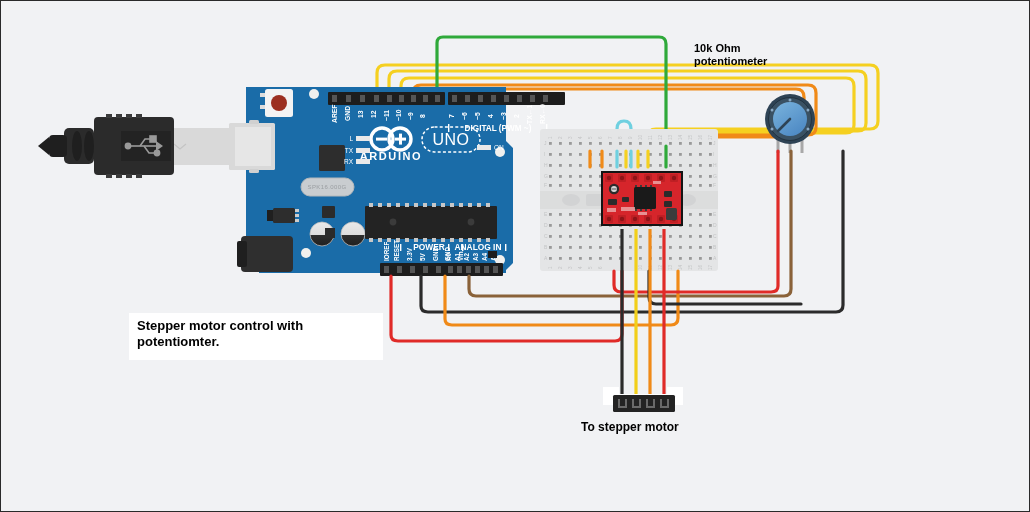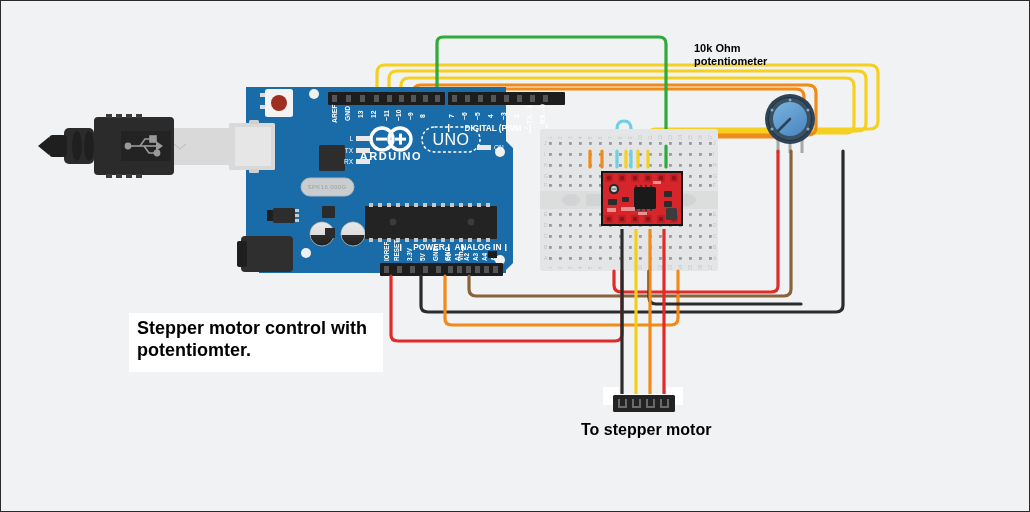"Stepper motor control with" #label-note { font-size: 18px -> 13px }
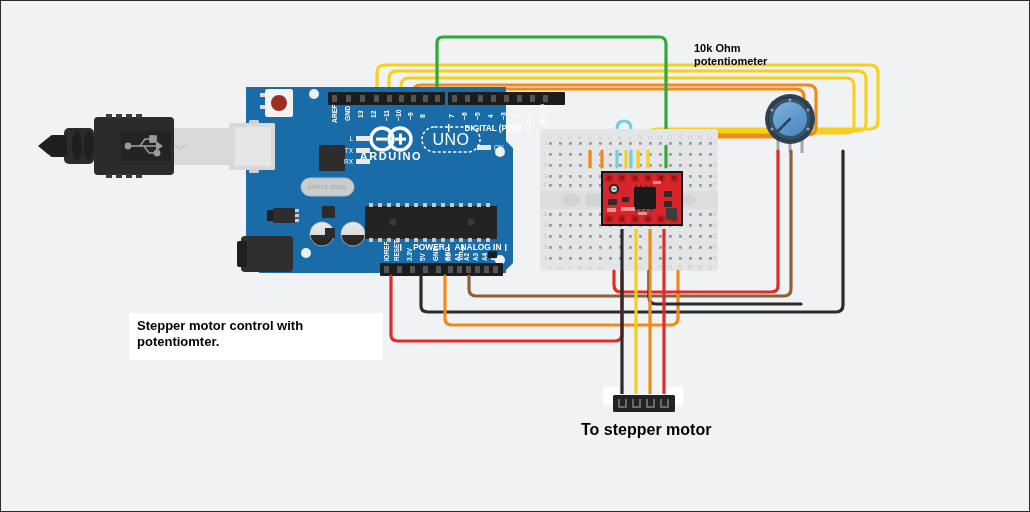"To stepper motor" #label-motor { font-size: 16px -> 12px }
